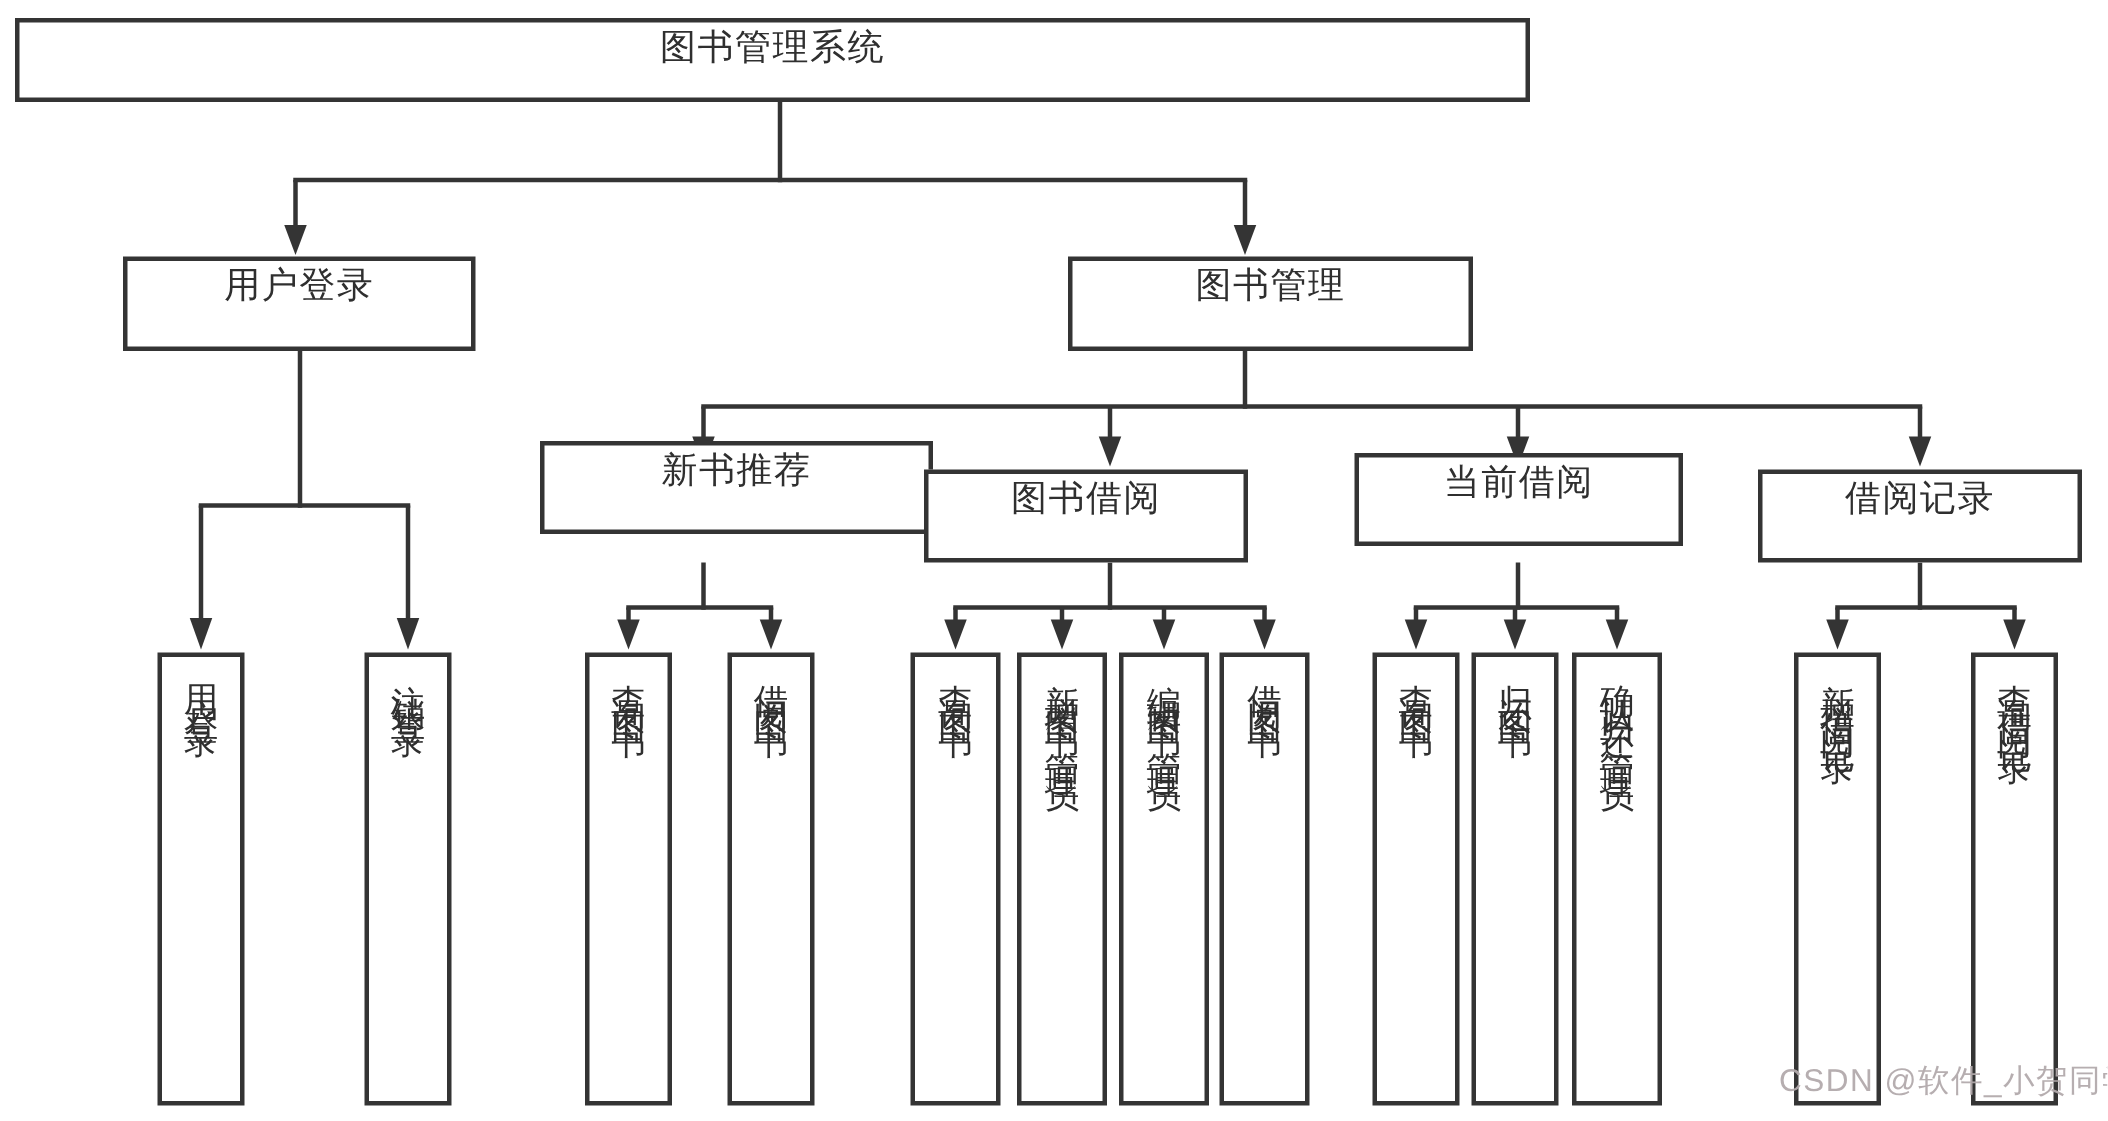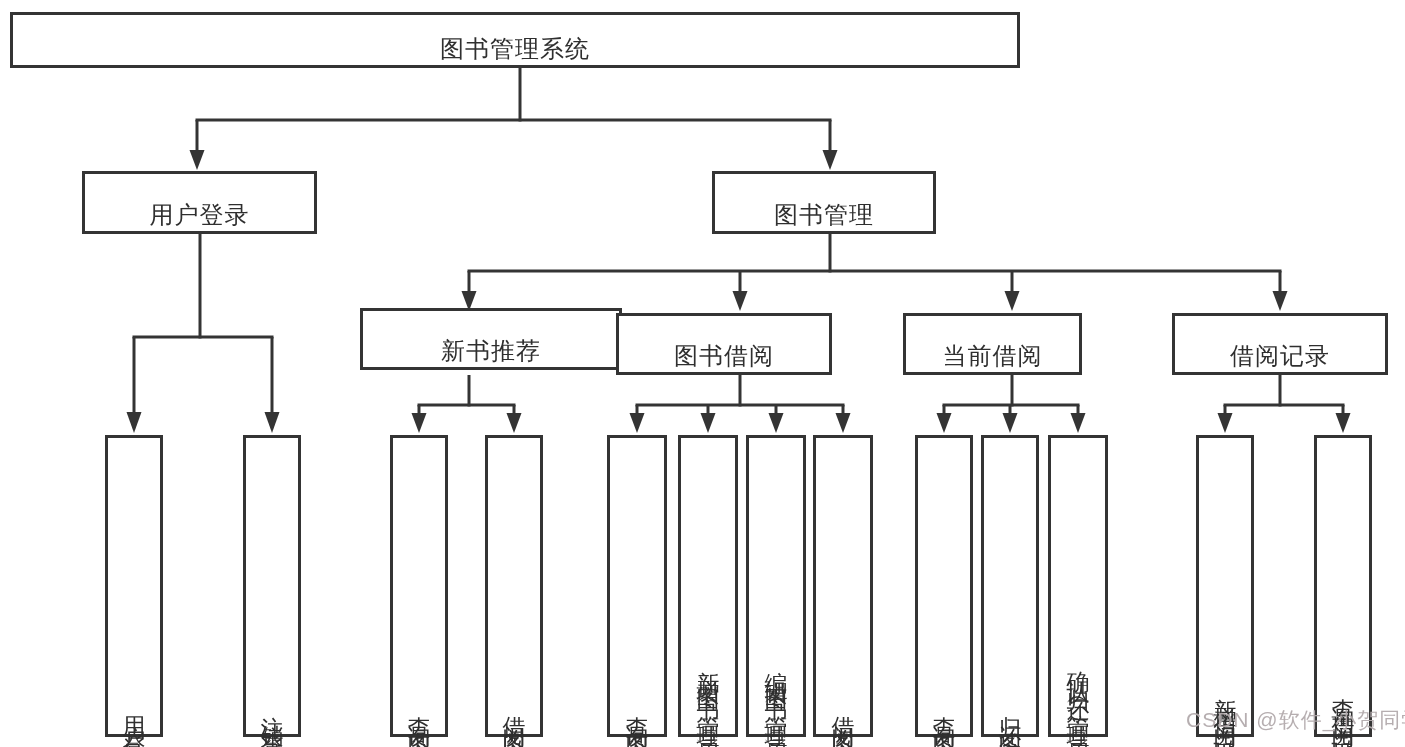"图书管理系统" .node { align-items: flex-end -> flex-start }
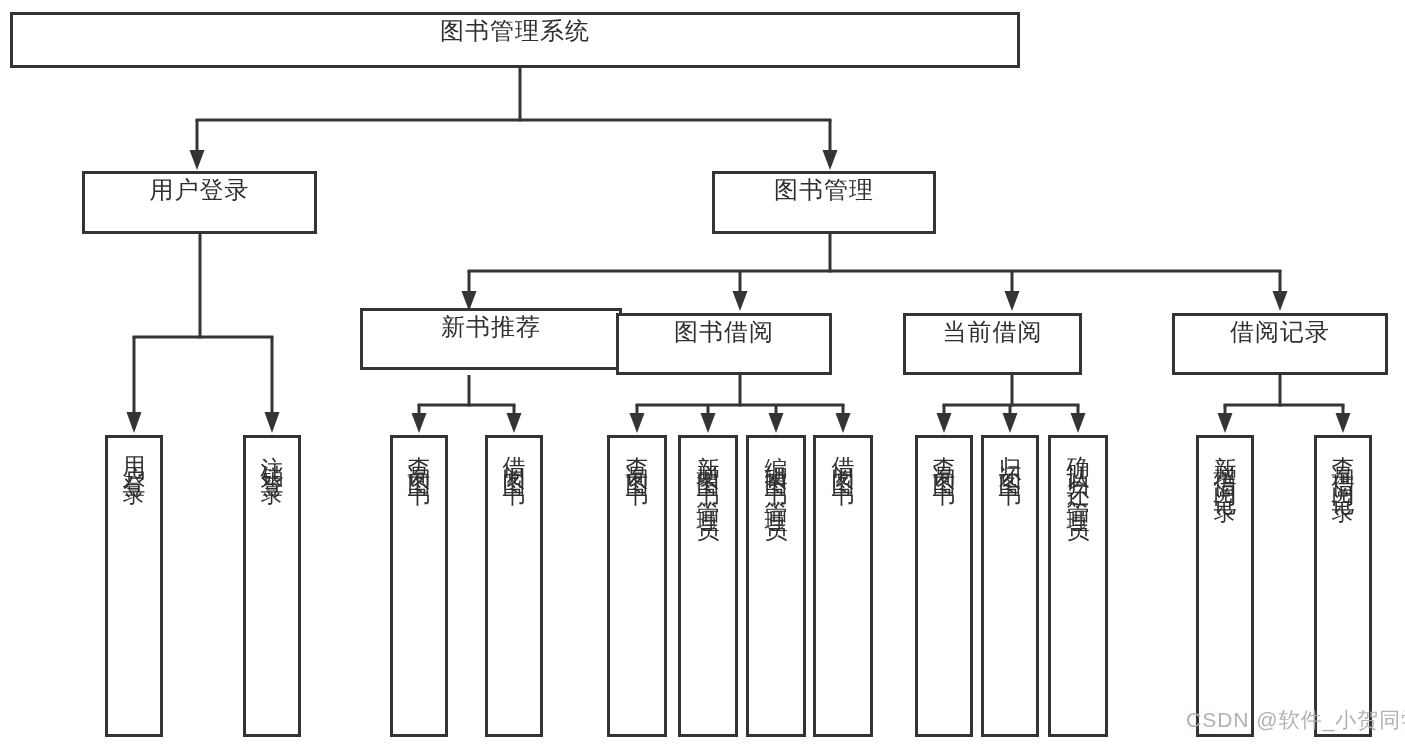"图书管理" div.node { width: 224px -> 270px }
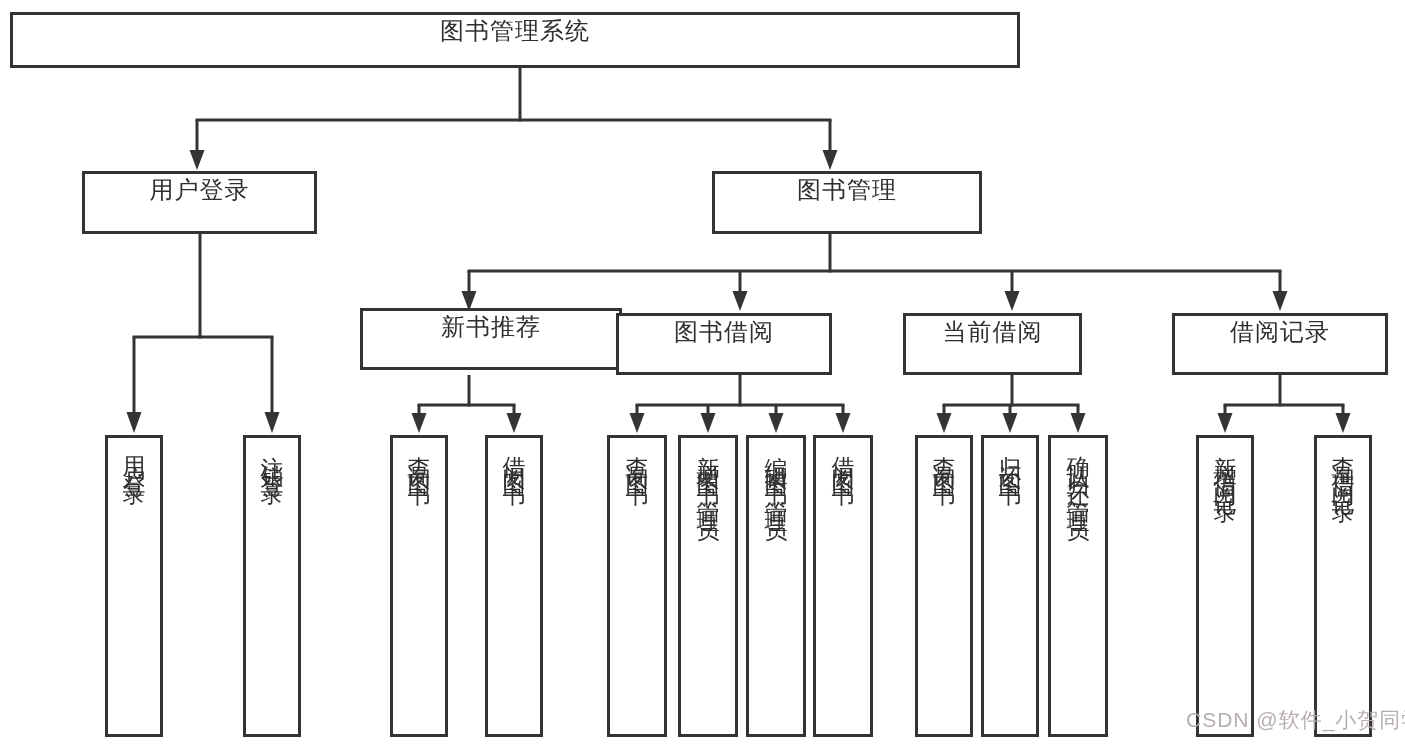"新书推荐" div.node { top: 308px -> 294px }
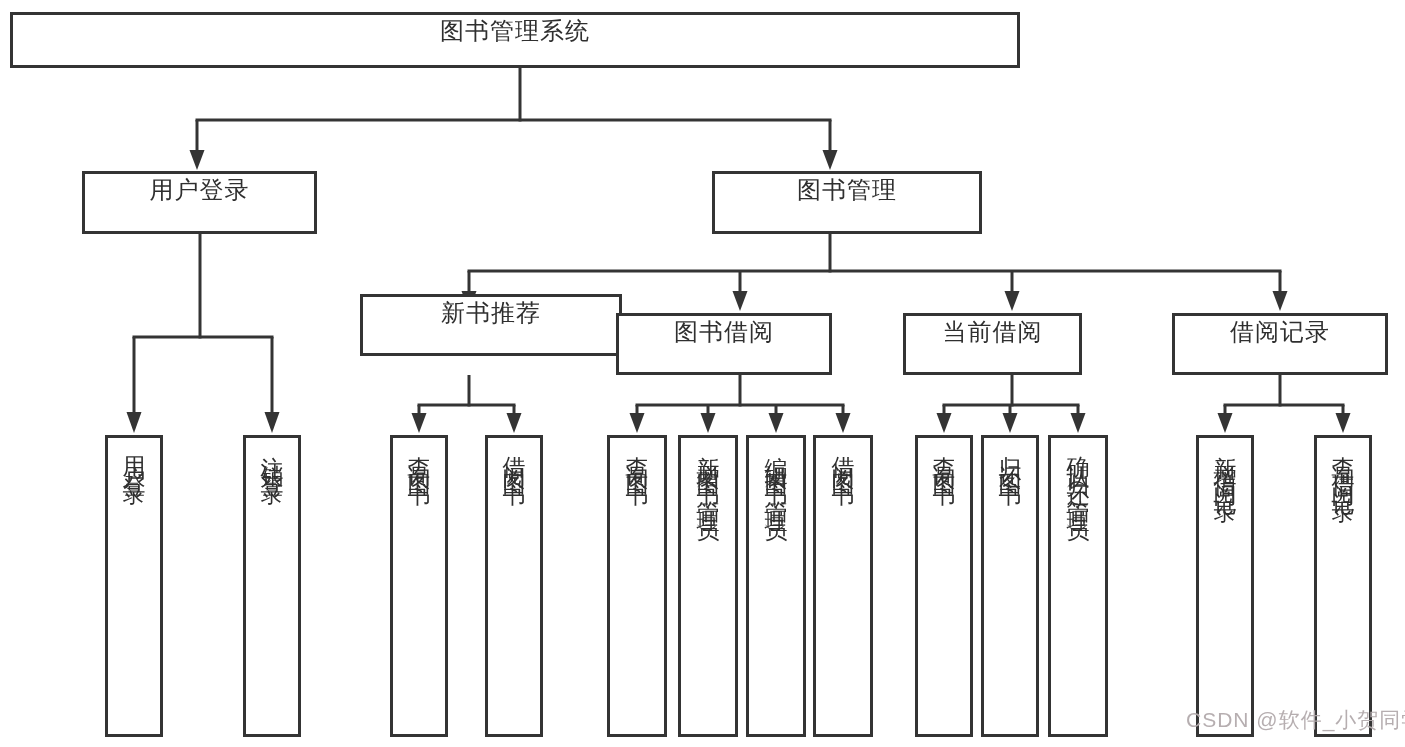"当前借阅" div.node { top: 313px -> 302px; width: 179px -> 219px }
